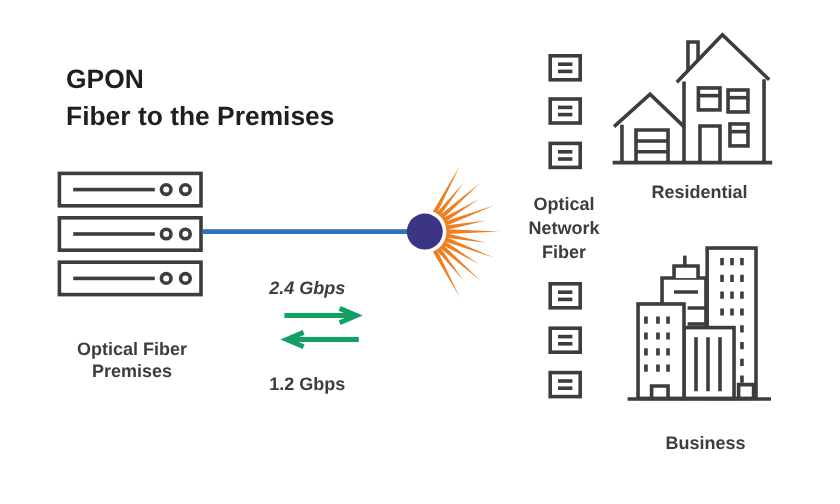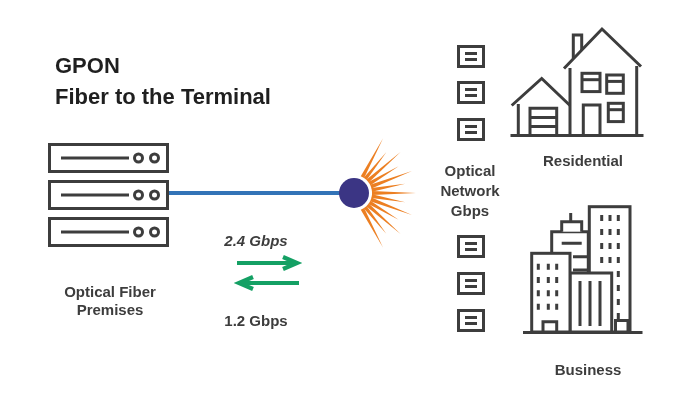"Fiber to the Terminal" div { text: Terminal -> Premises }
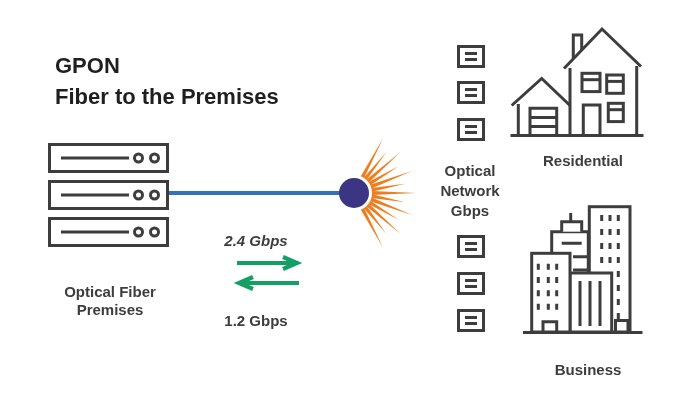"Gbps" div { text: Gbps -> Fiber }
